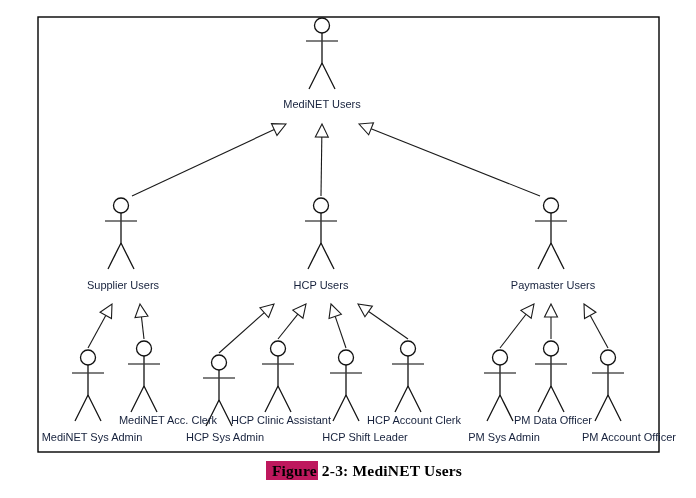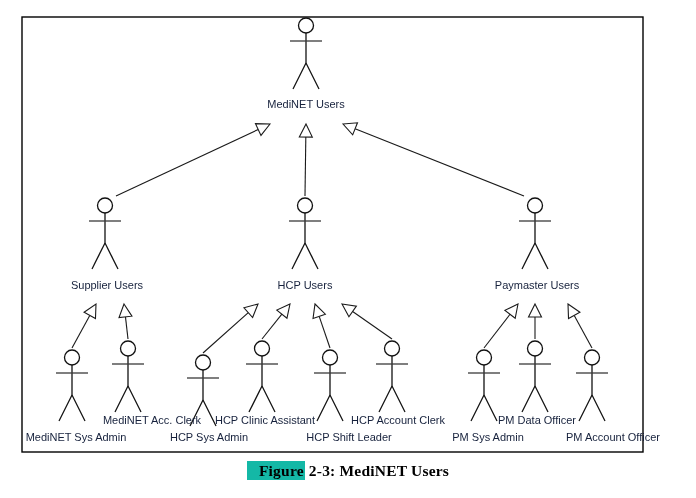"MediNET Users" #figure-root { left: 0 -> 16px }
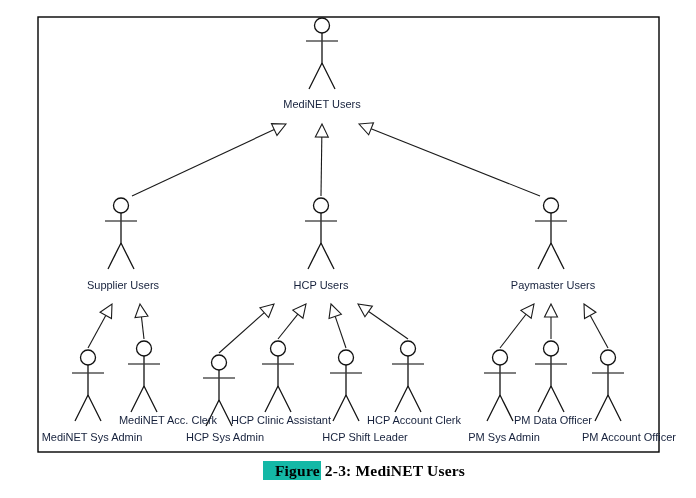"Figure" .caption .hl { background: #14b8a6 -> #be185d; padding: 1px 1px 1px 12px -> 1px 1px 1px 6px }
